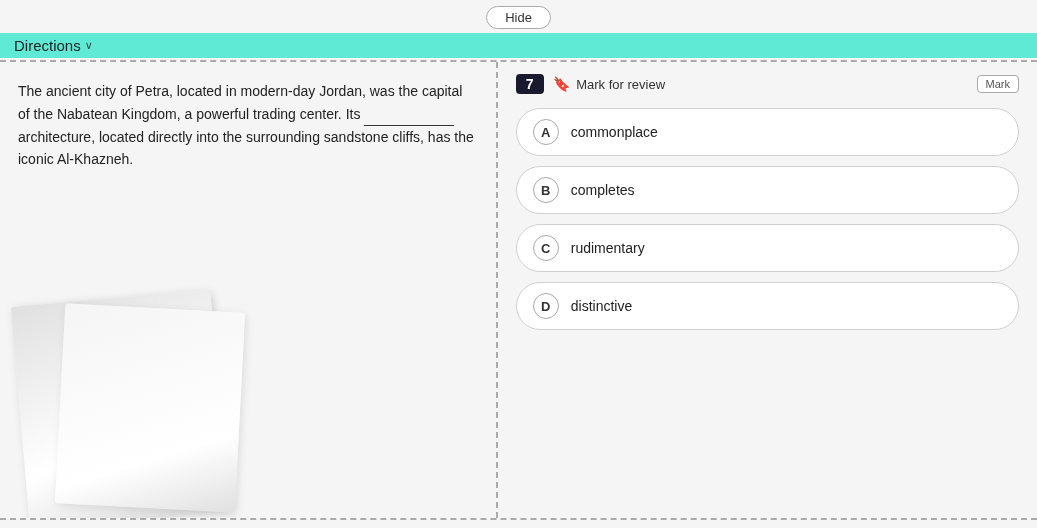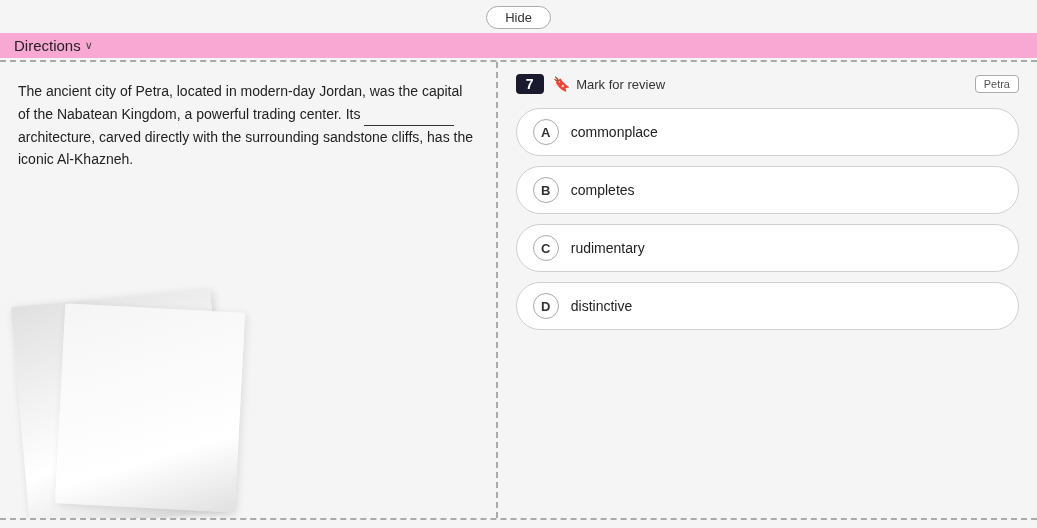"Directions" .directions-row { background: #f9a8d4 -> #5eead4 }
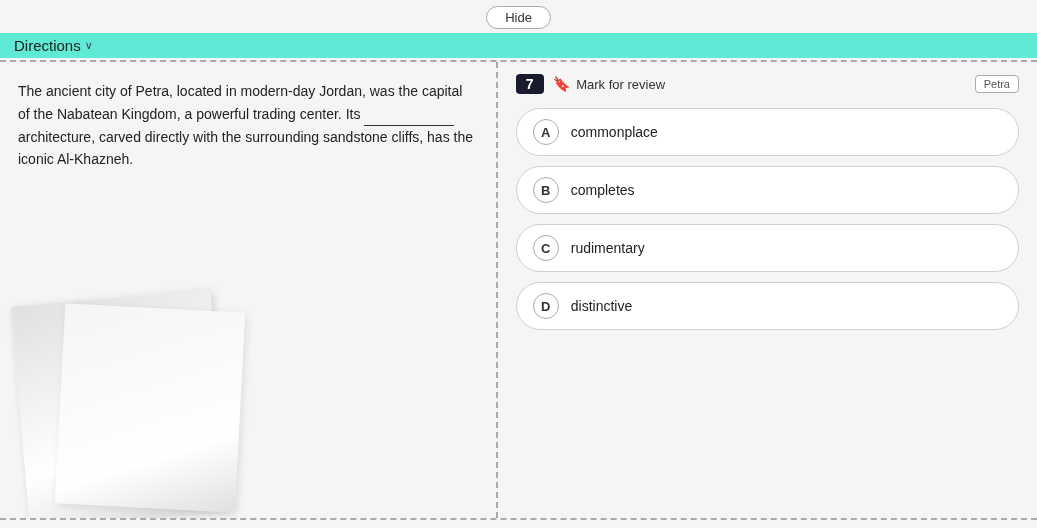"Petra" button.abbr-btn { text: Petra -> Mark }
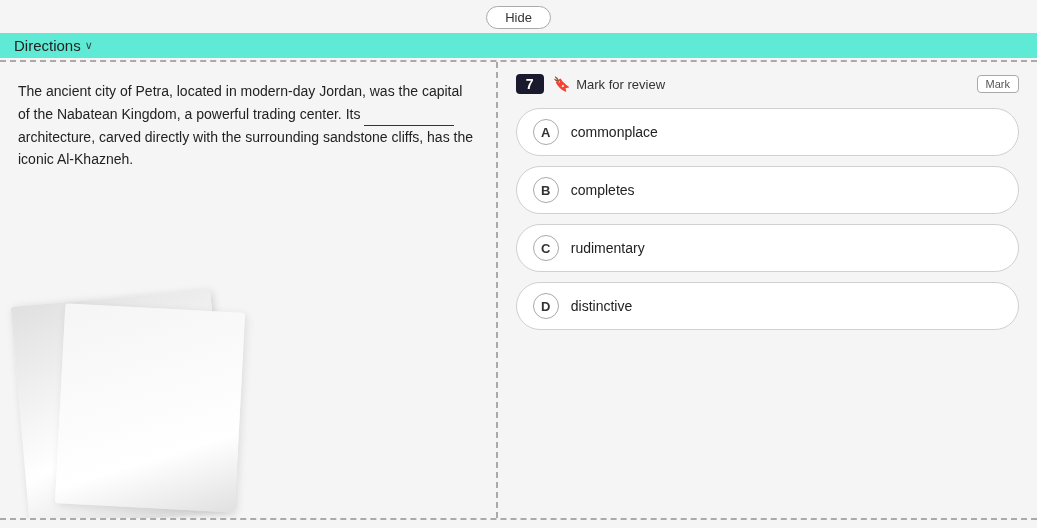"architecture, carved directly with the" span { text: carved directly with -> located directly into }
